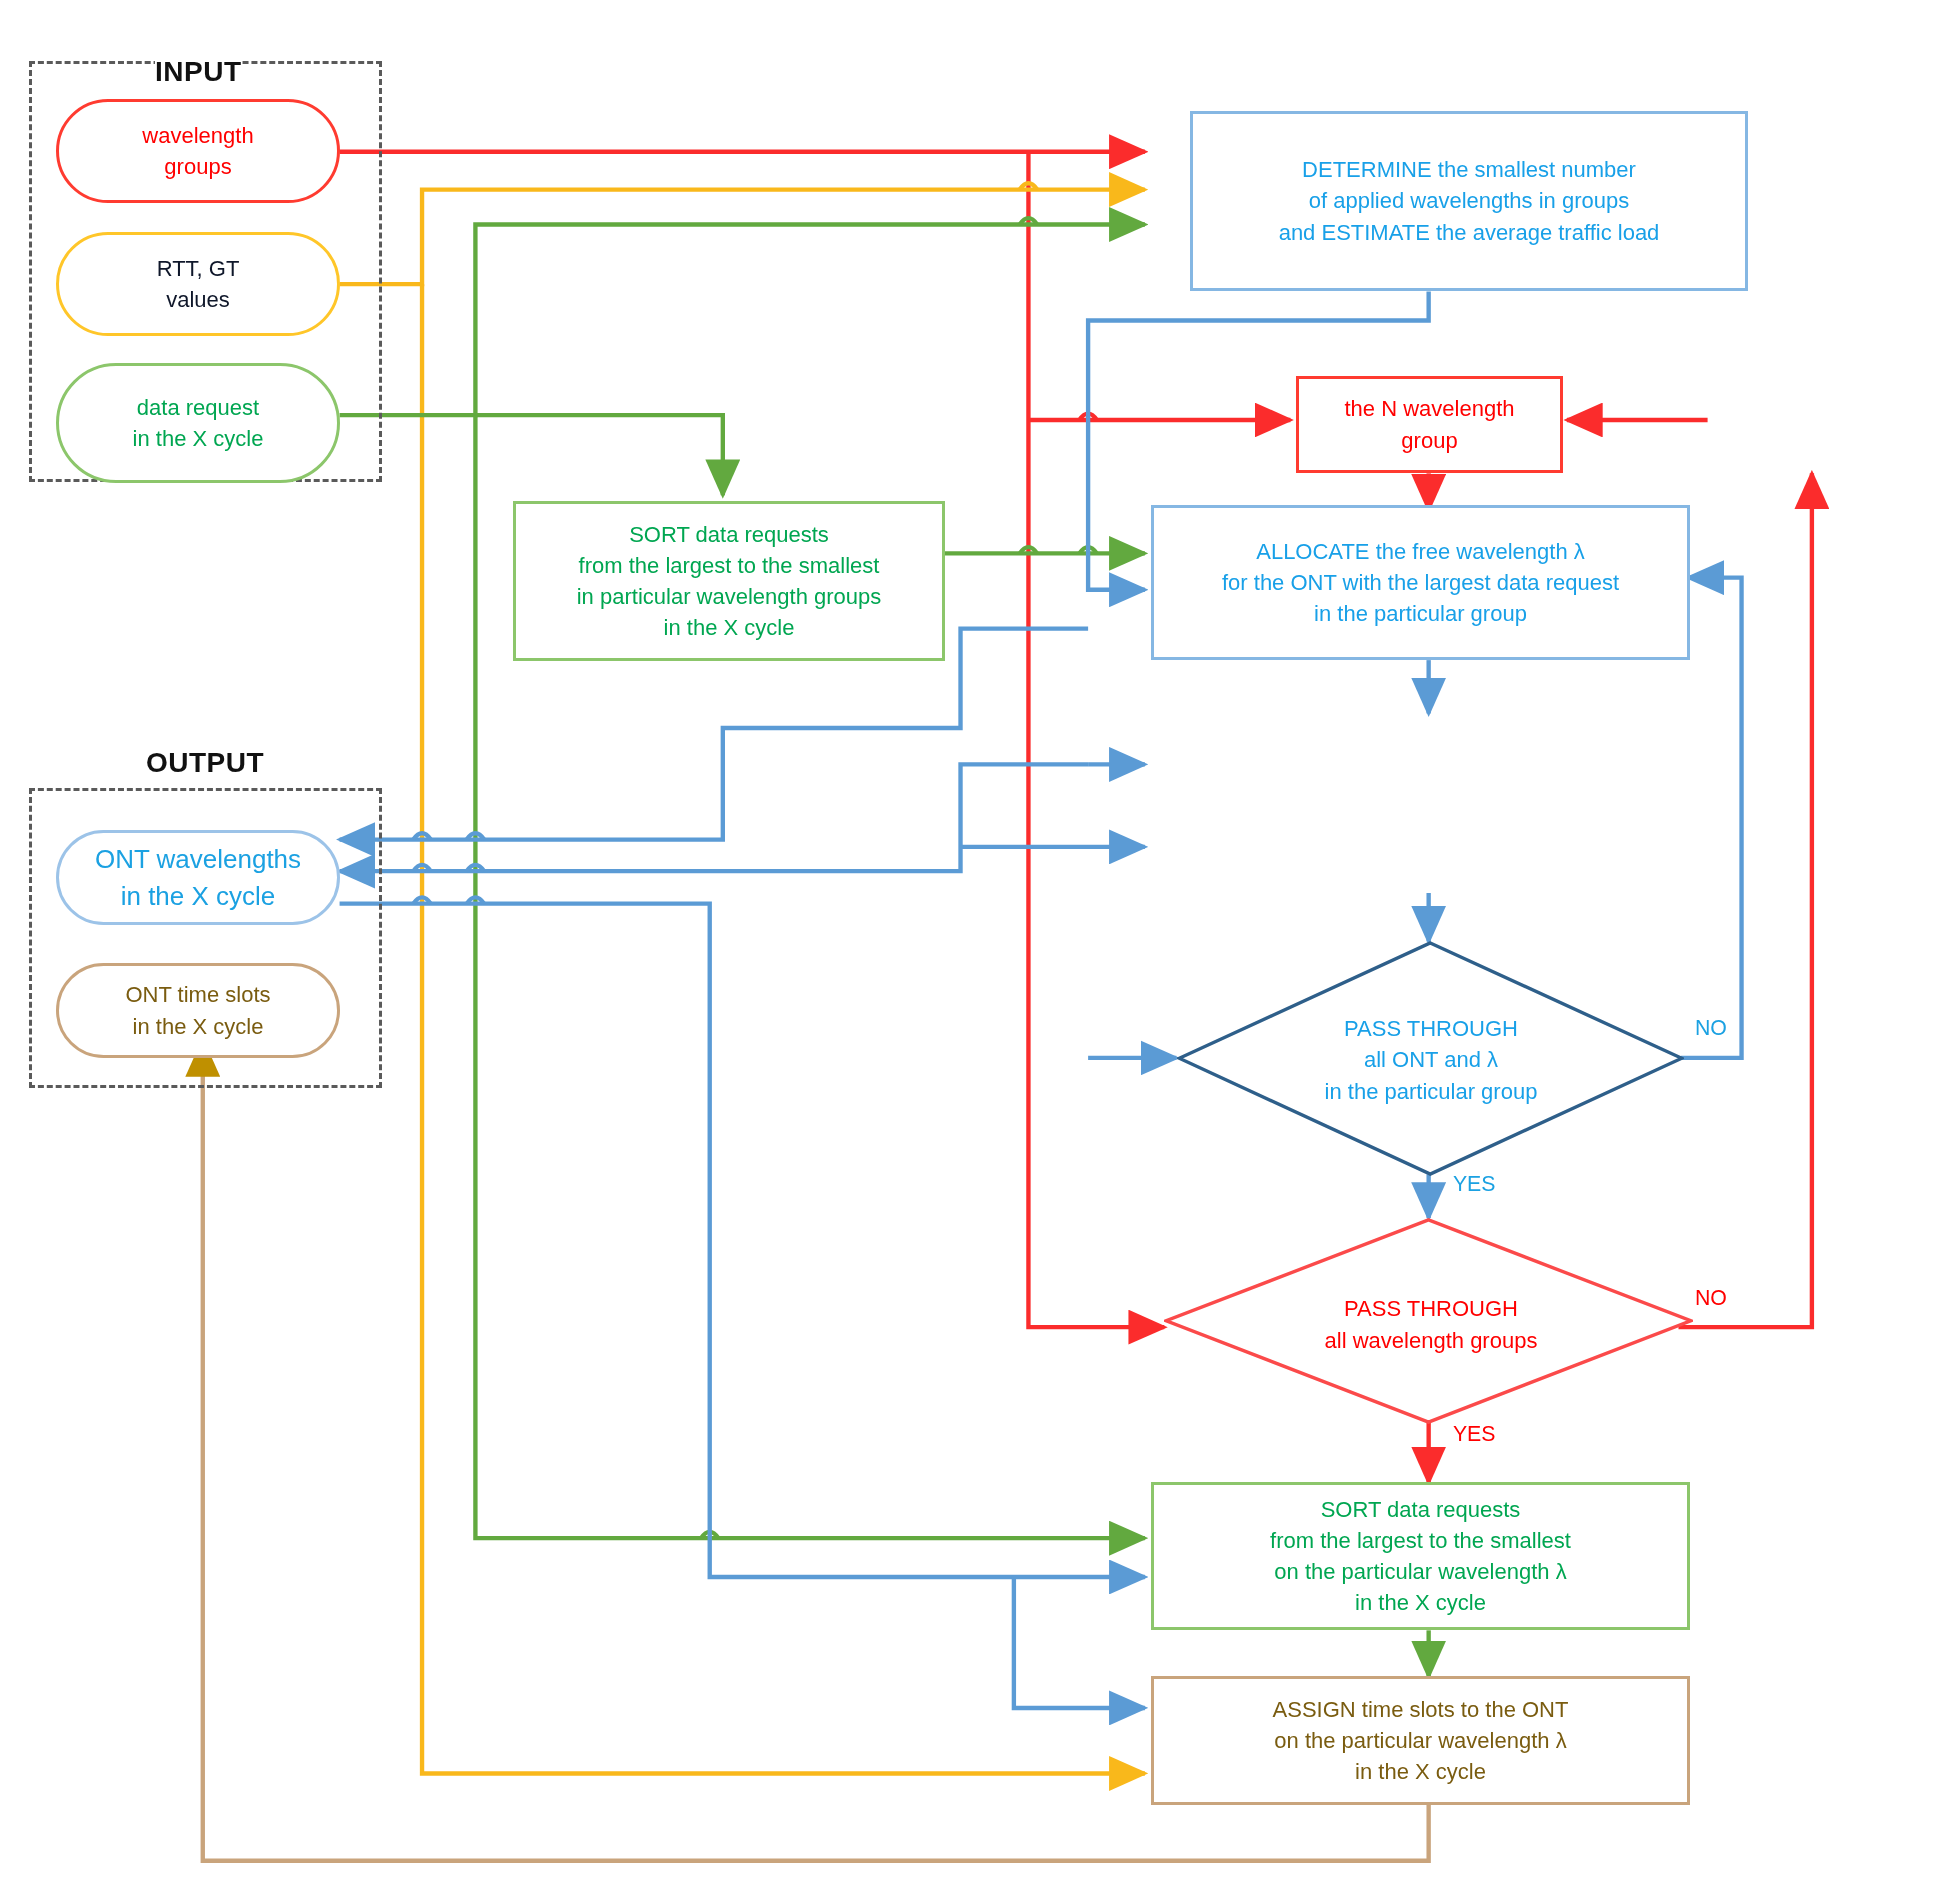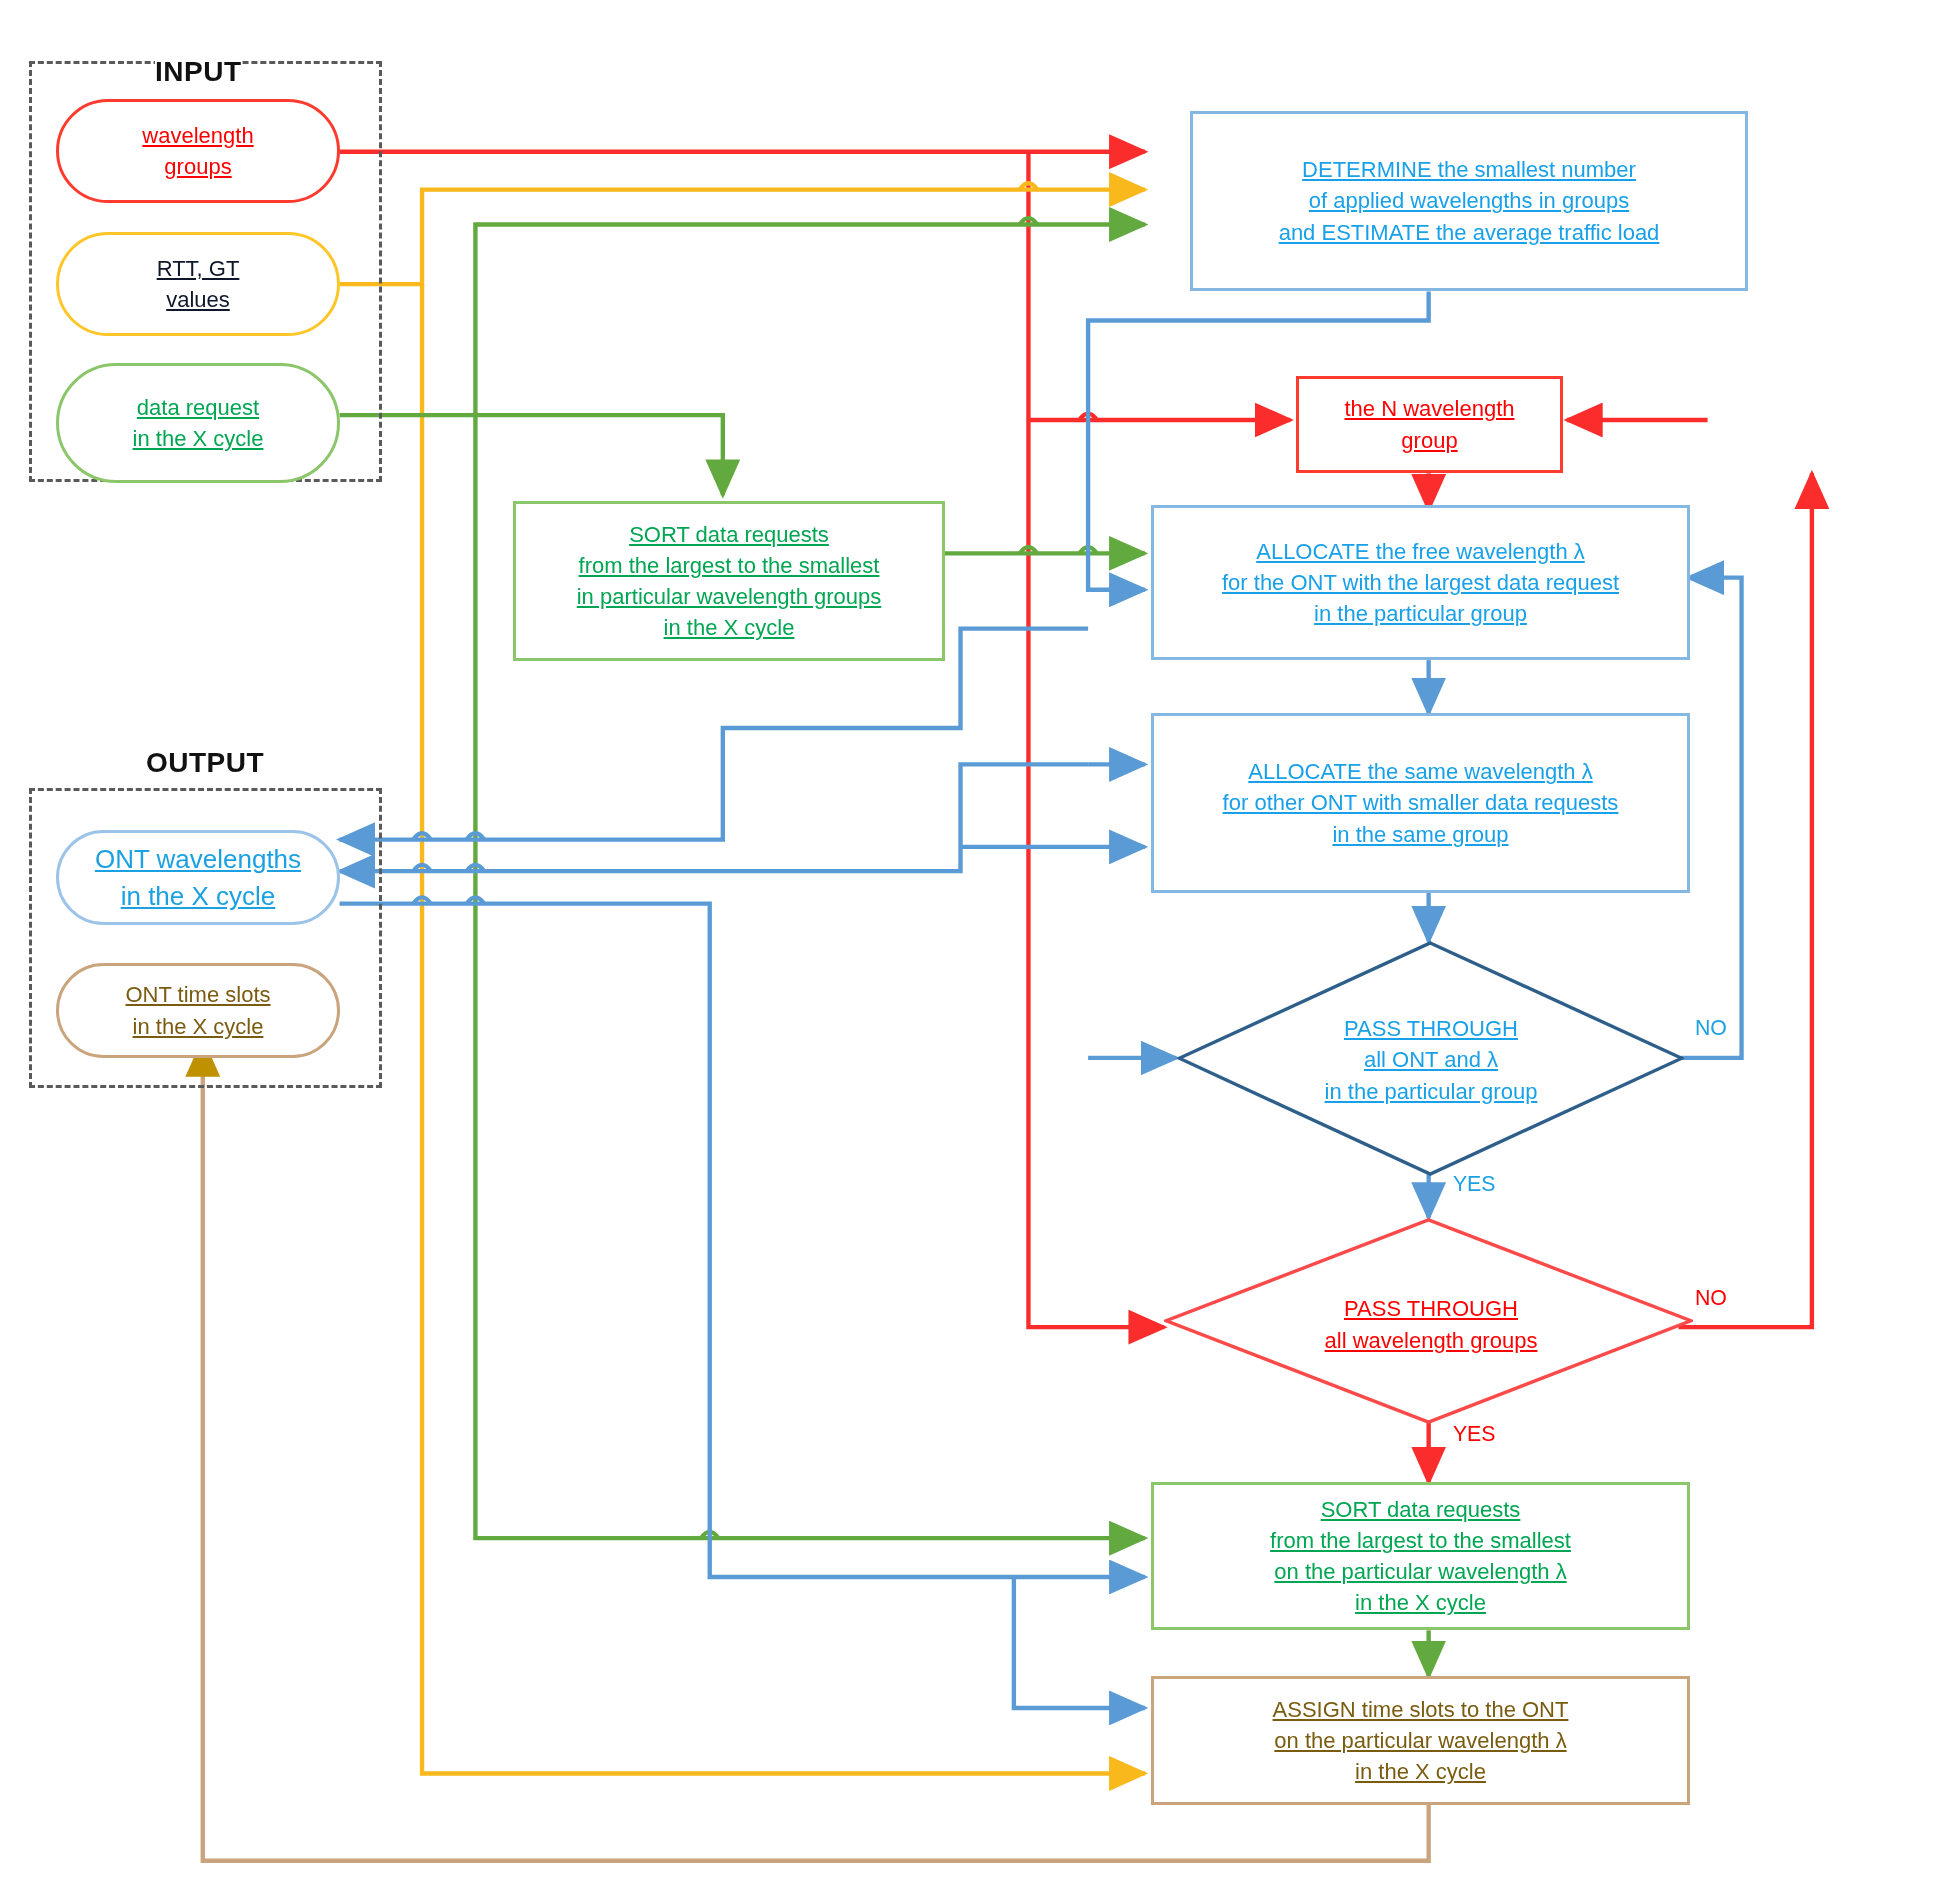"wavelength" .node .txt { text-decoration: underline -> none }
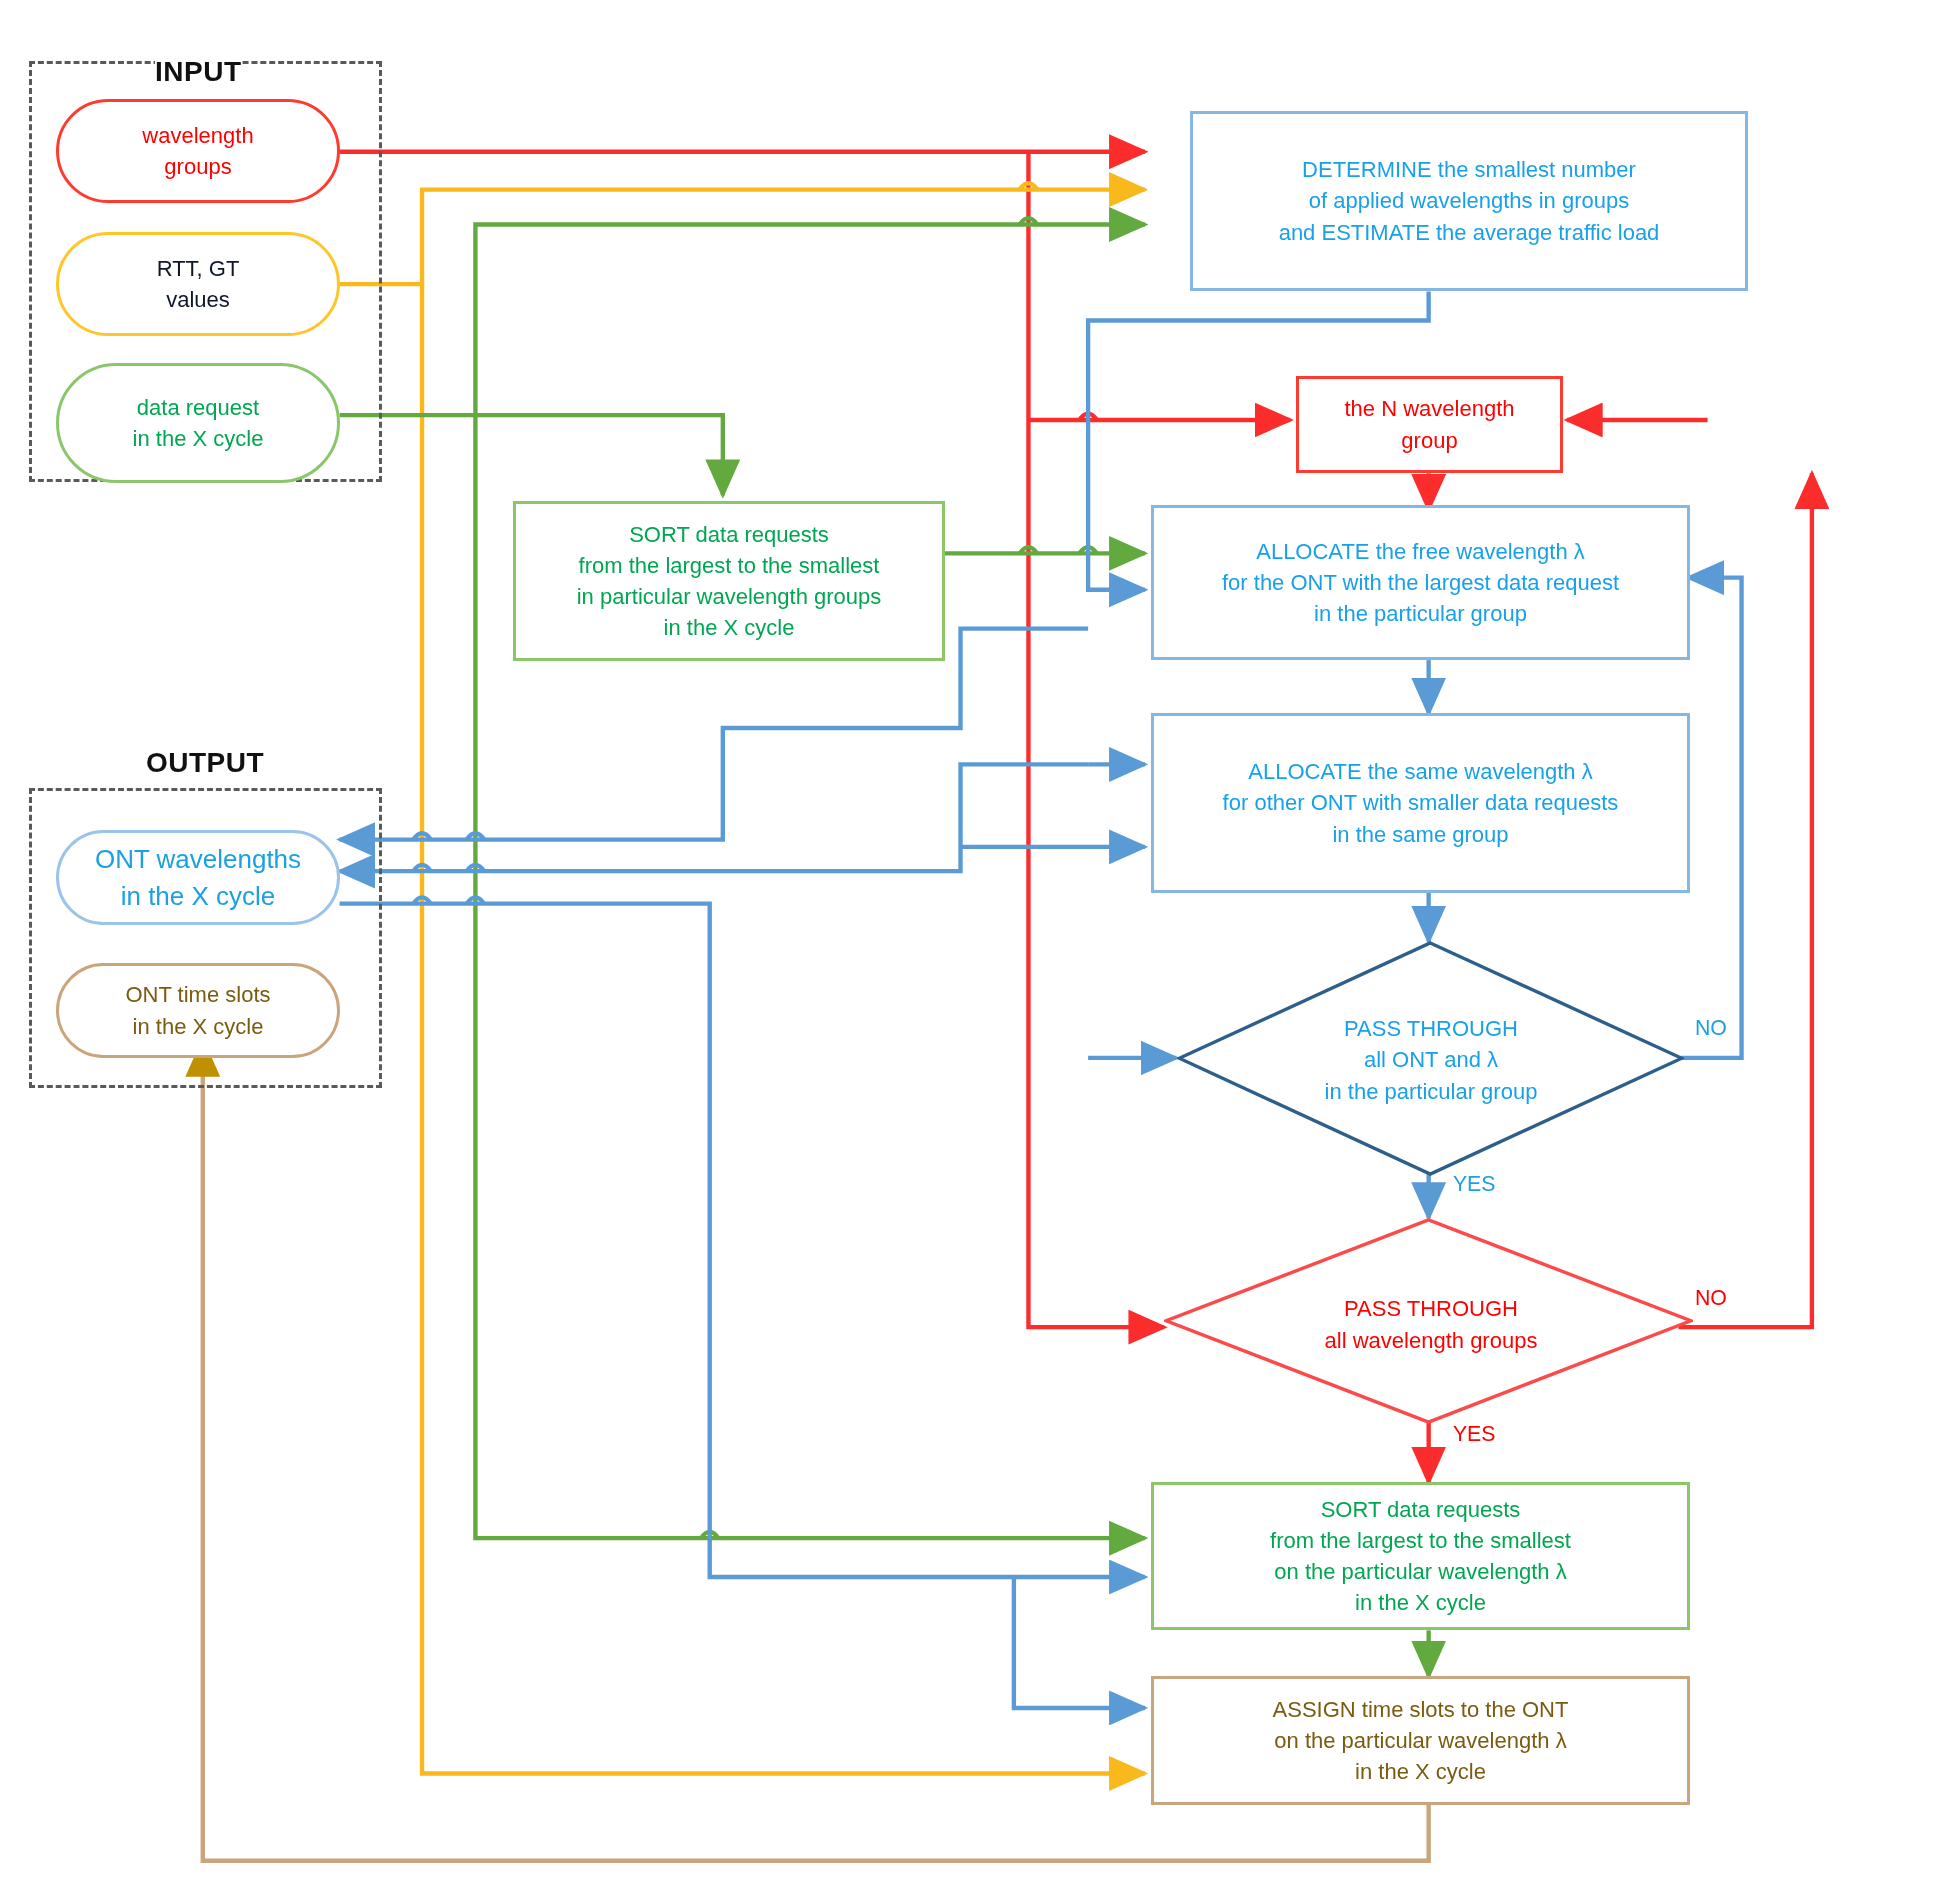"ALLOCATE the same wavelength λ" div.node { html: <div> <span> <span>ALLOCATE the same wavelength λ</span><br> <span>for other ONT with smaller data requests</span><br> <span>in the same group</span> </span> </div> -> none }
